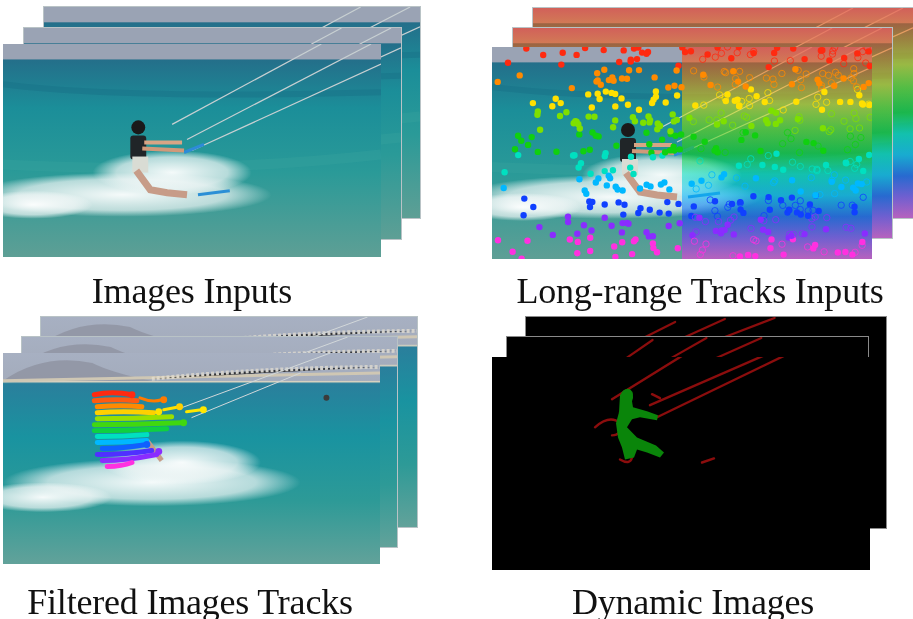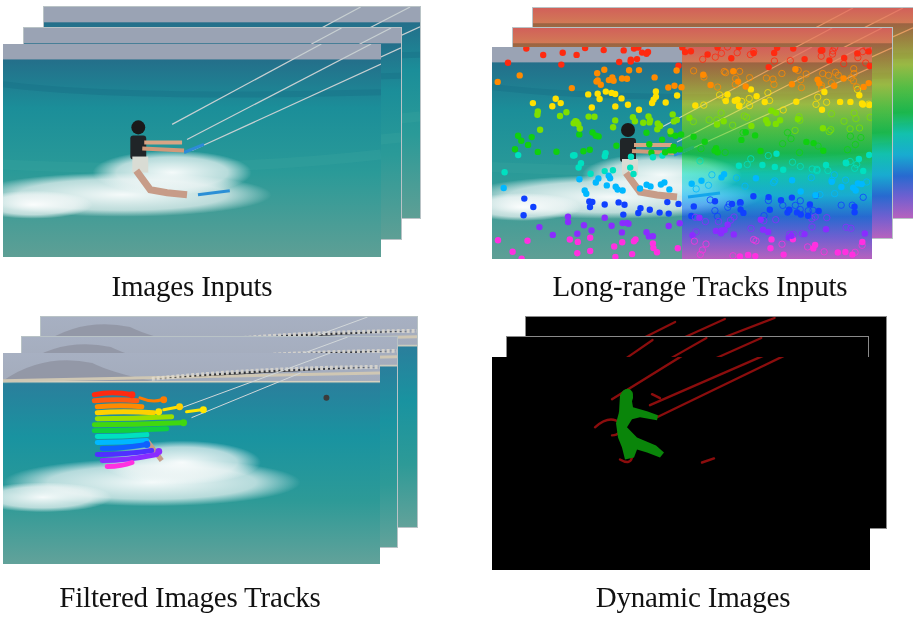"Images Inputs" .caption { font-size: 29px -> 36px }
